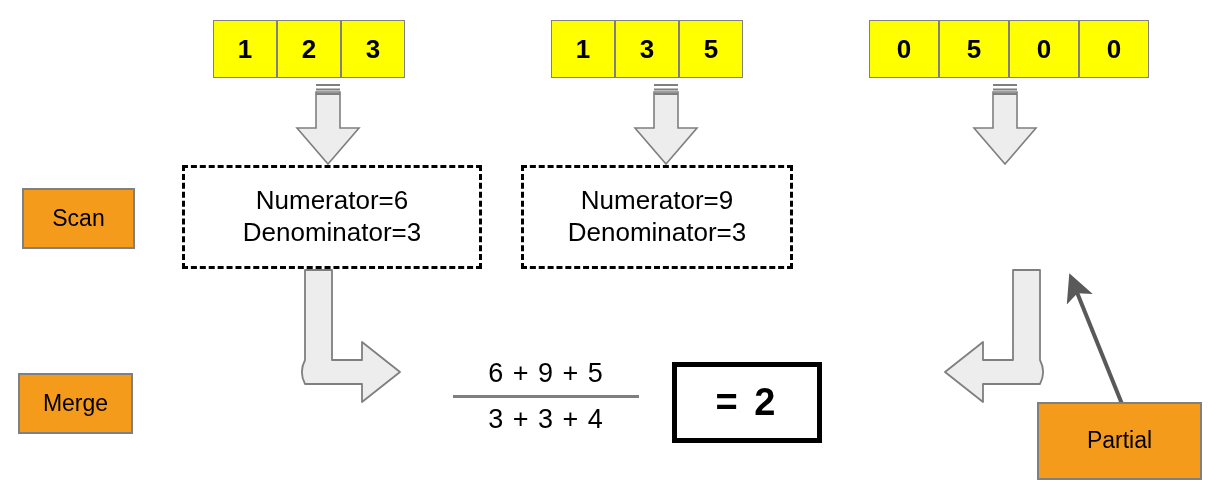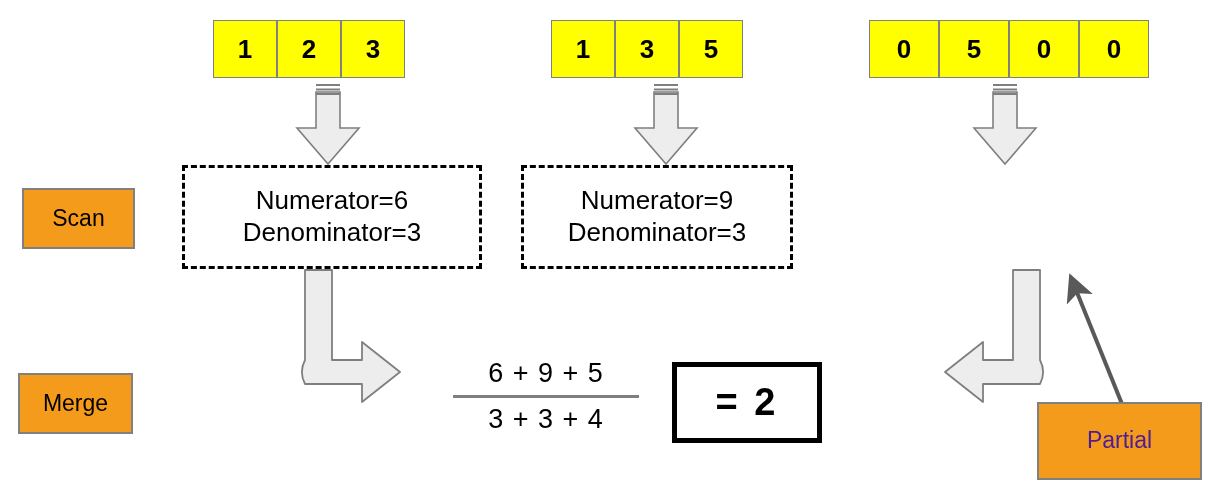"Partial" .callout { color: #4c1d95 -> #000000 }
